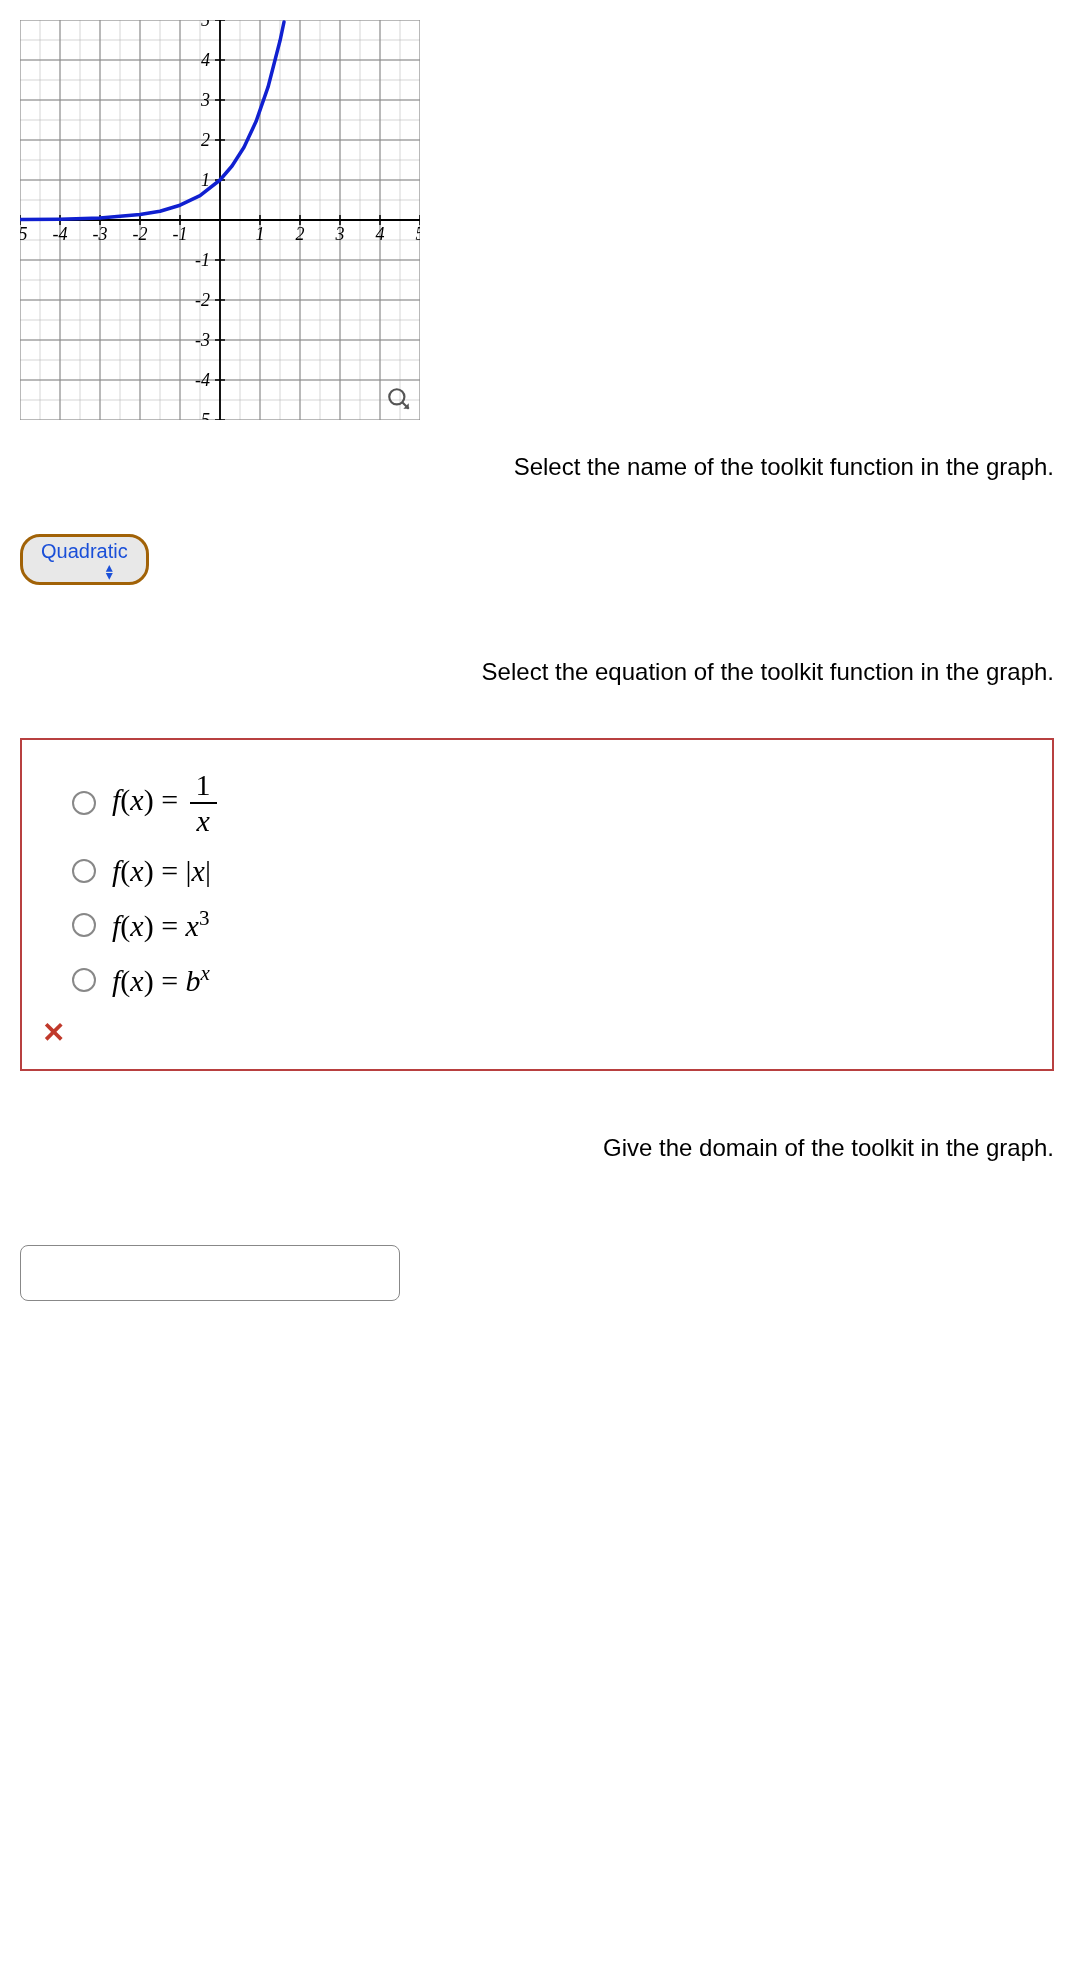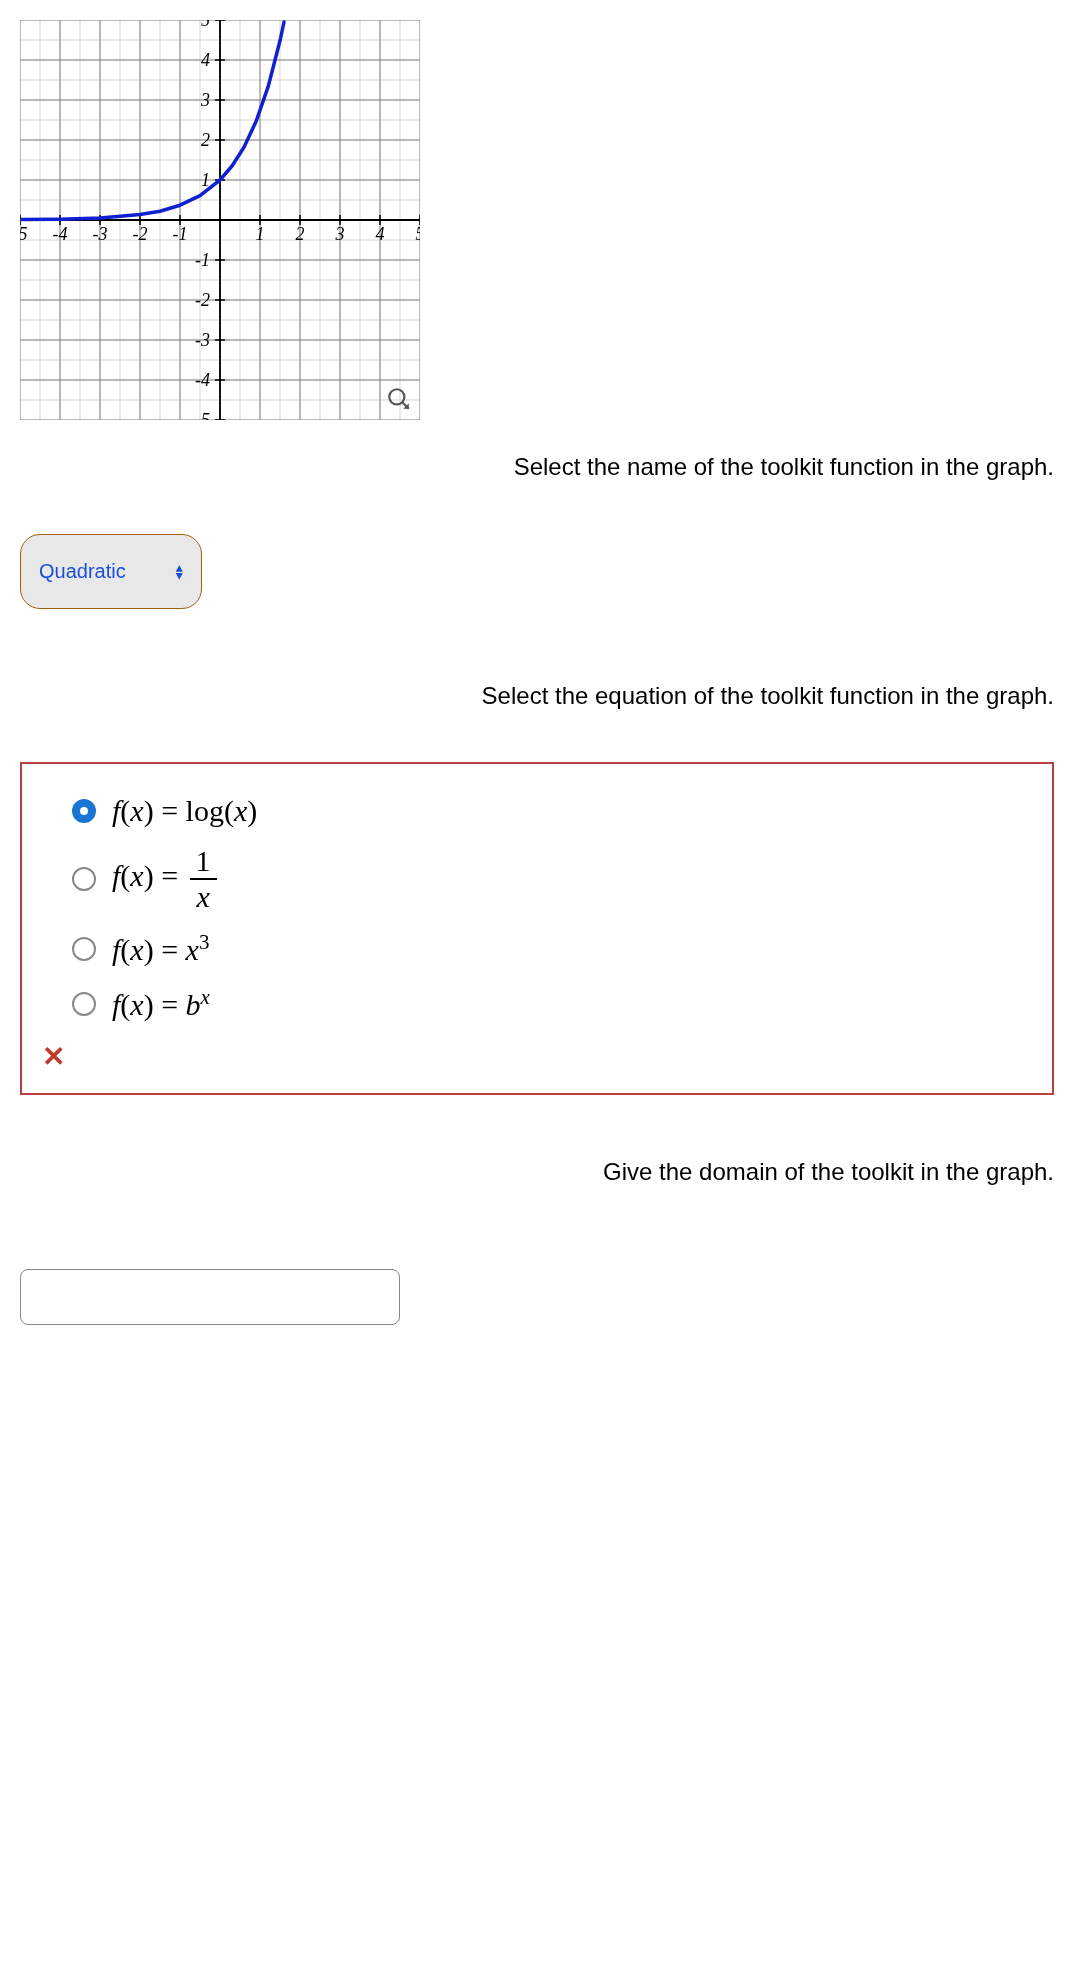"Quadratic" .dropdown { border: 1px solid #a16207 -> 3px solid #a16207; flex-direction: none -> column; padding: 25px 18px -> 3px 18px }
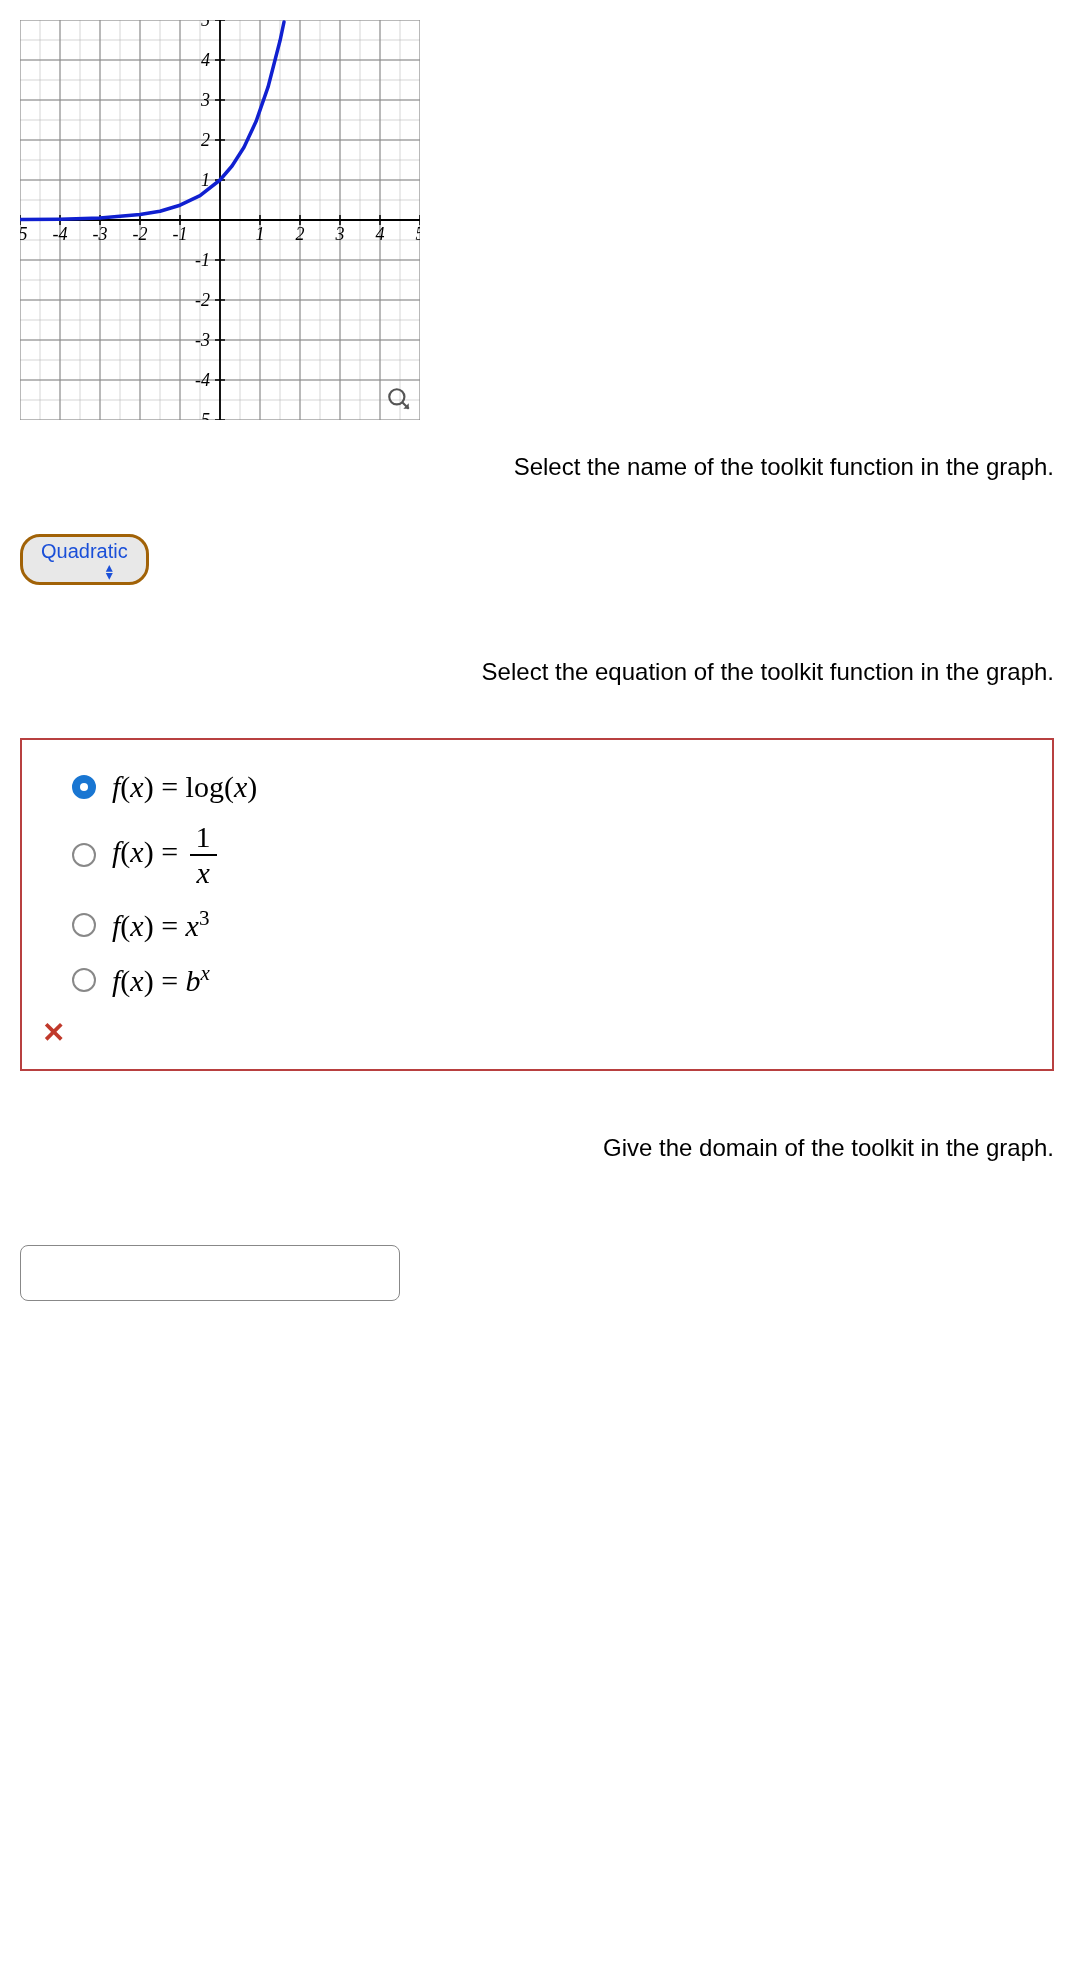"f(x) = log(x)" div.radio-option { html: <div> <div></div> <div><span>f</span><span>(</span><span>x</span><span>) = log(</span><span>x</span><span>)</span></div> </div> -> none }
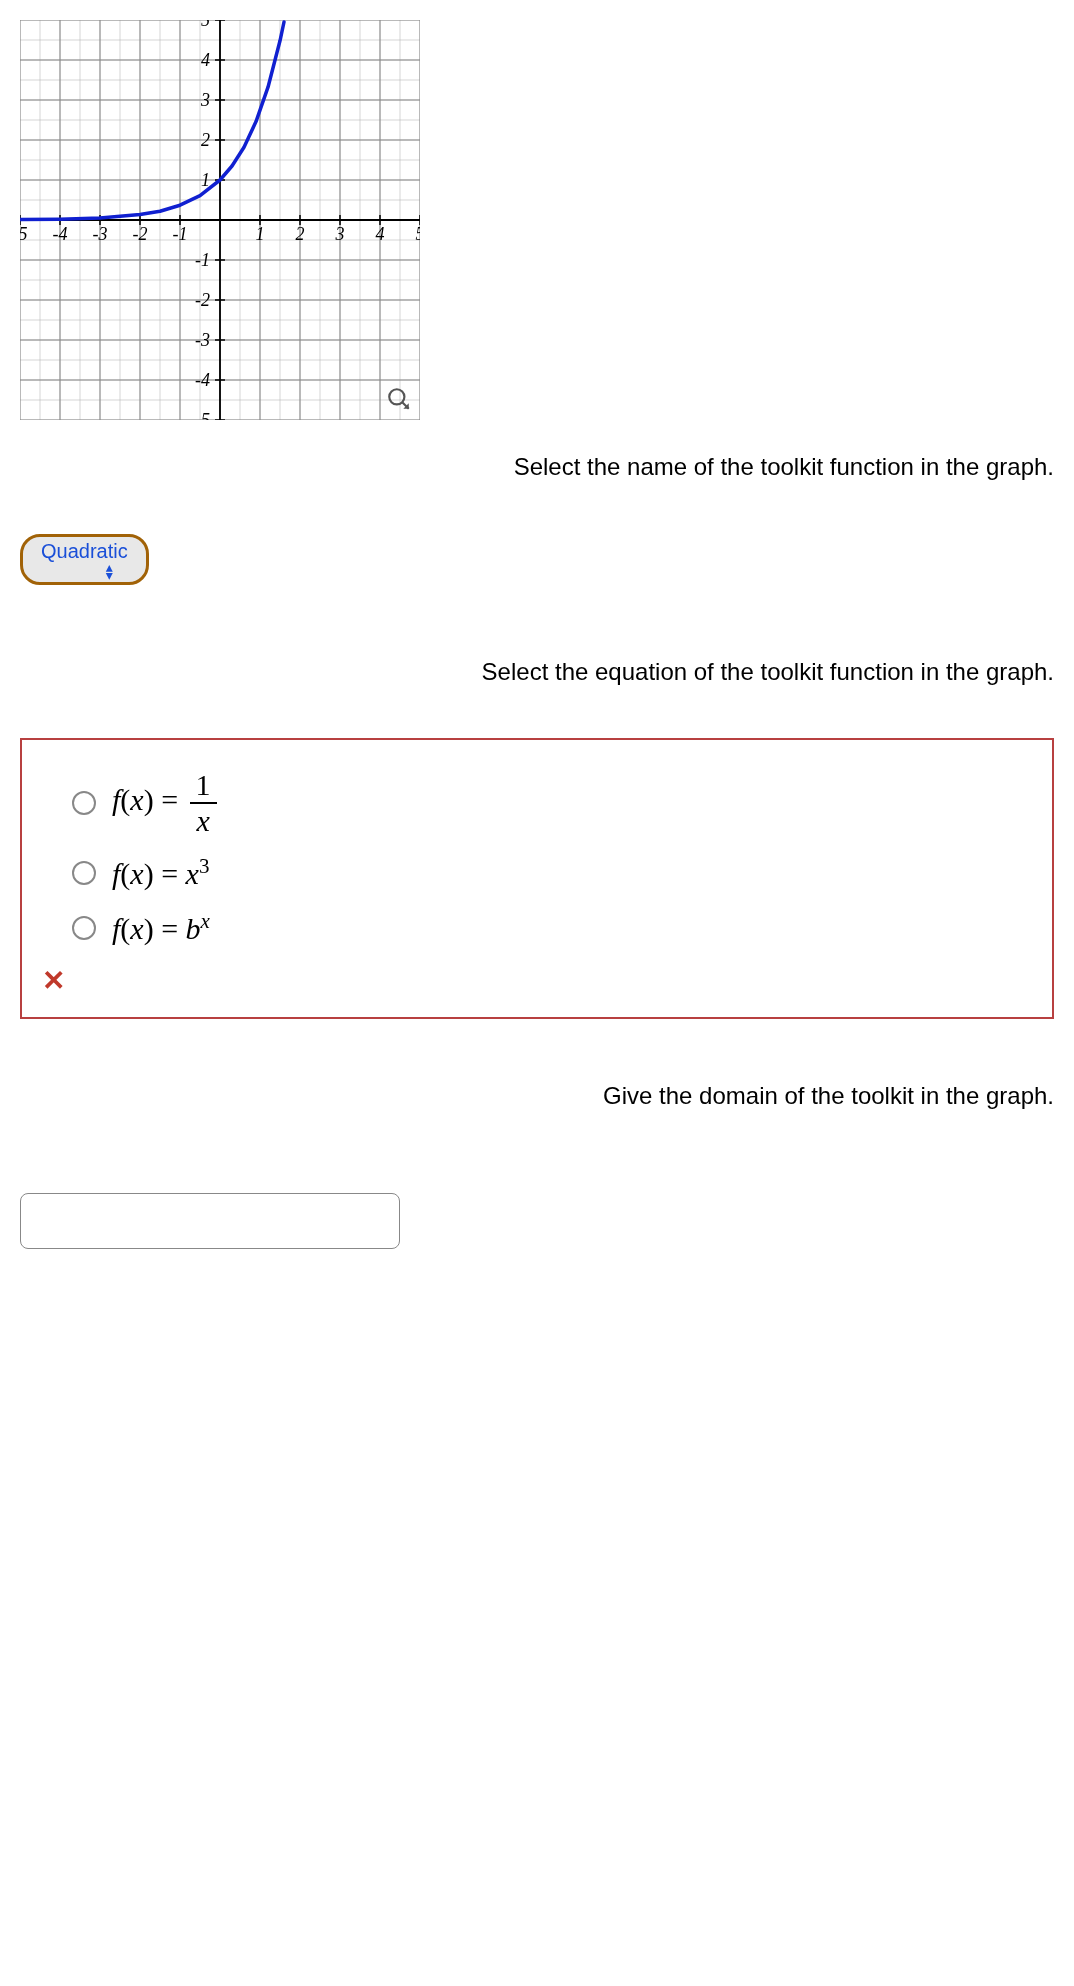"f(x) = |x|" div.radio-option { html: none -> <div> <div></div> <div><span>f</span><span>(</span><span>x</span><span>) = |</span><span>x</span><span>|</span></div> </div> }
